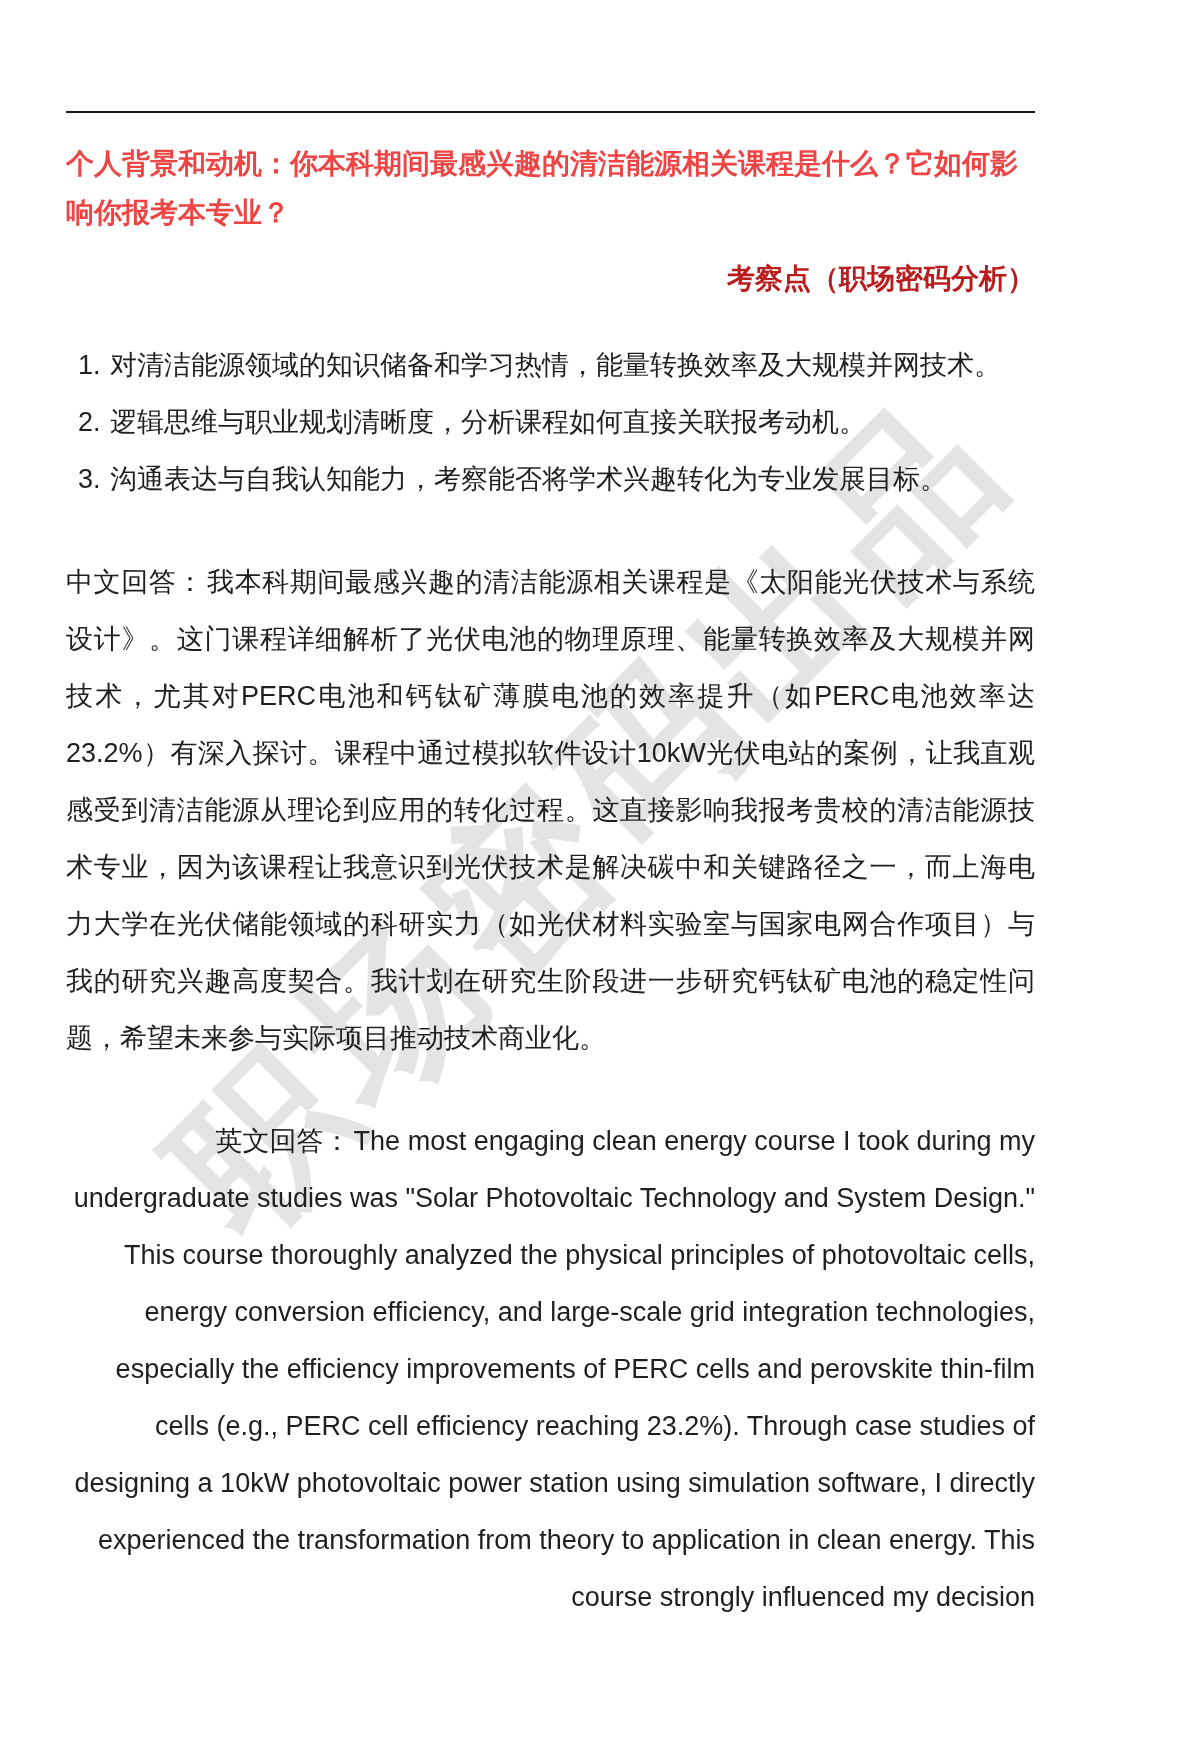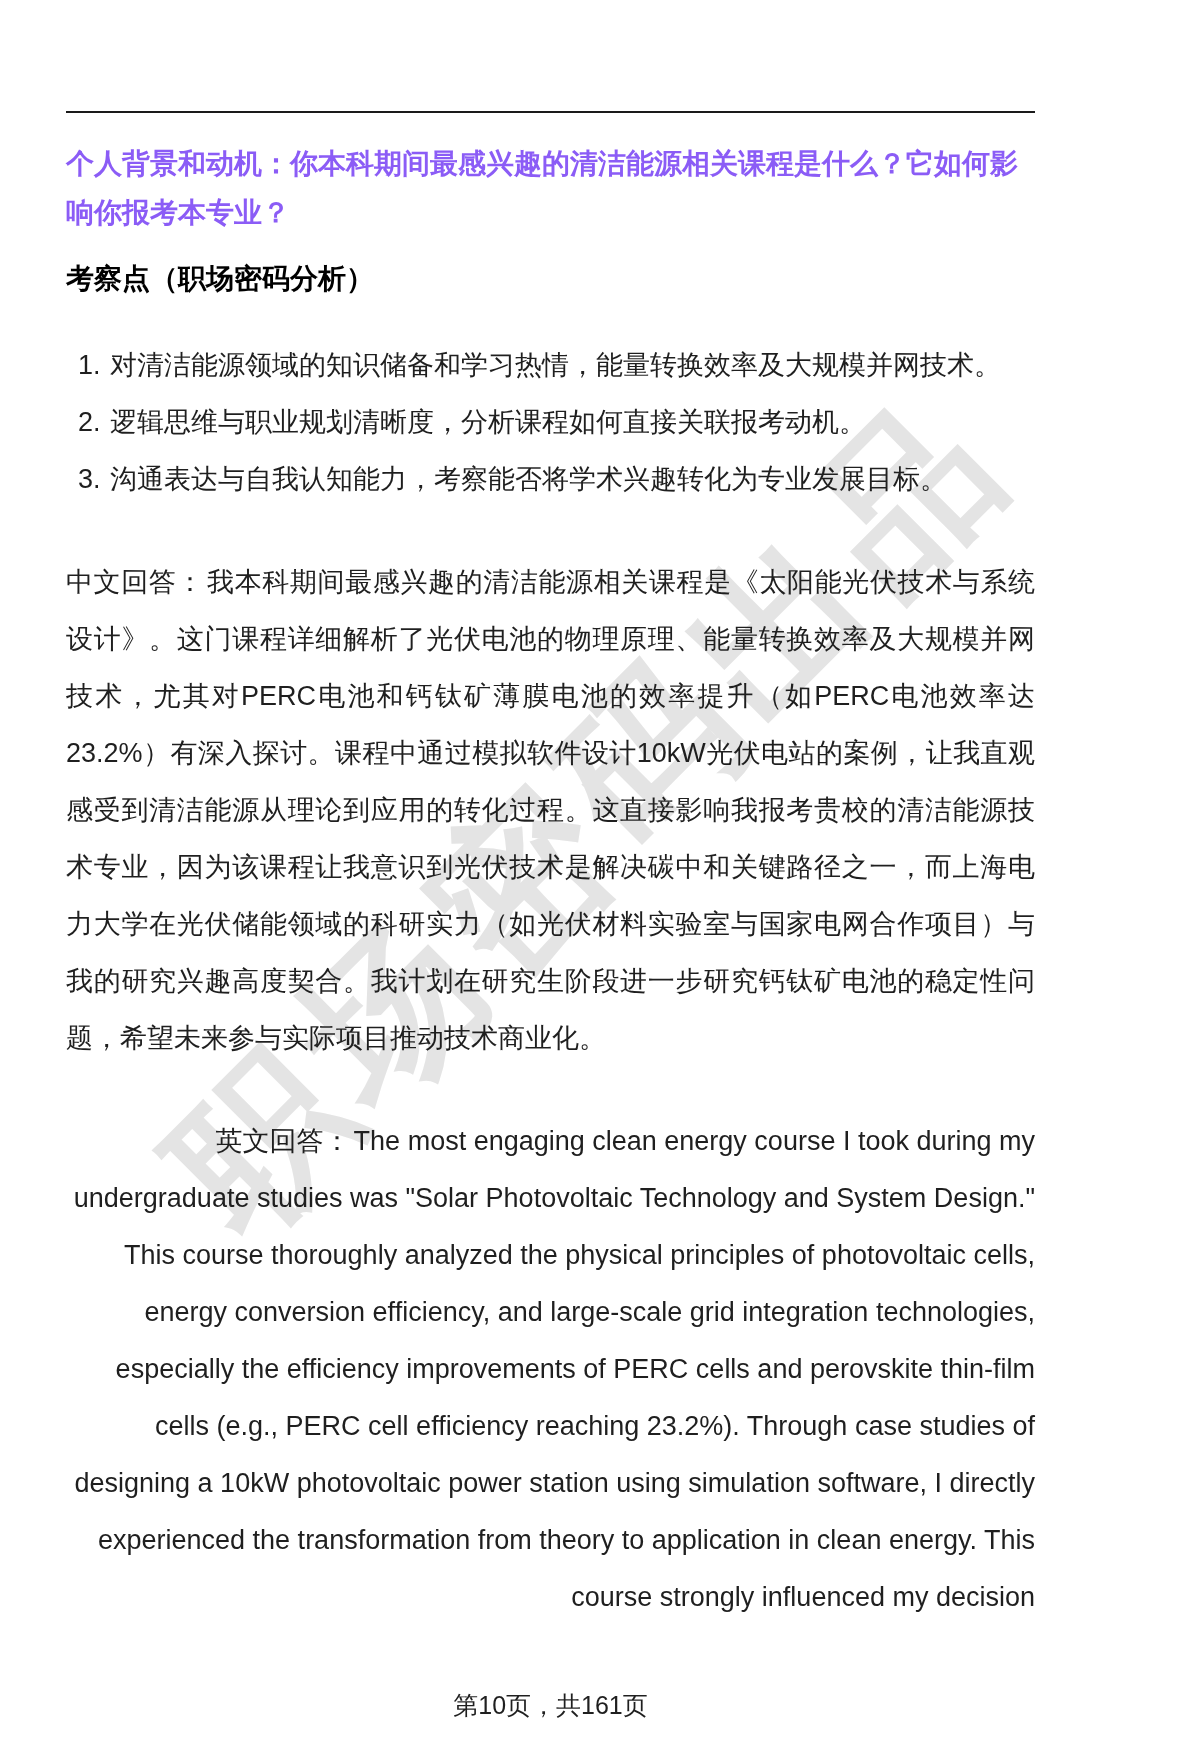"个人背景和动机：你本科期间最感兴趣的清洁能源相关课程是什么？它如何影响你报考本专" .title { color: #8b5cf6 -> #ef4444 }
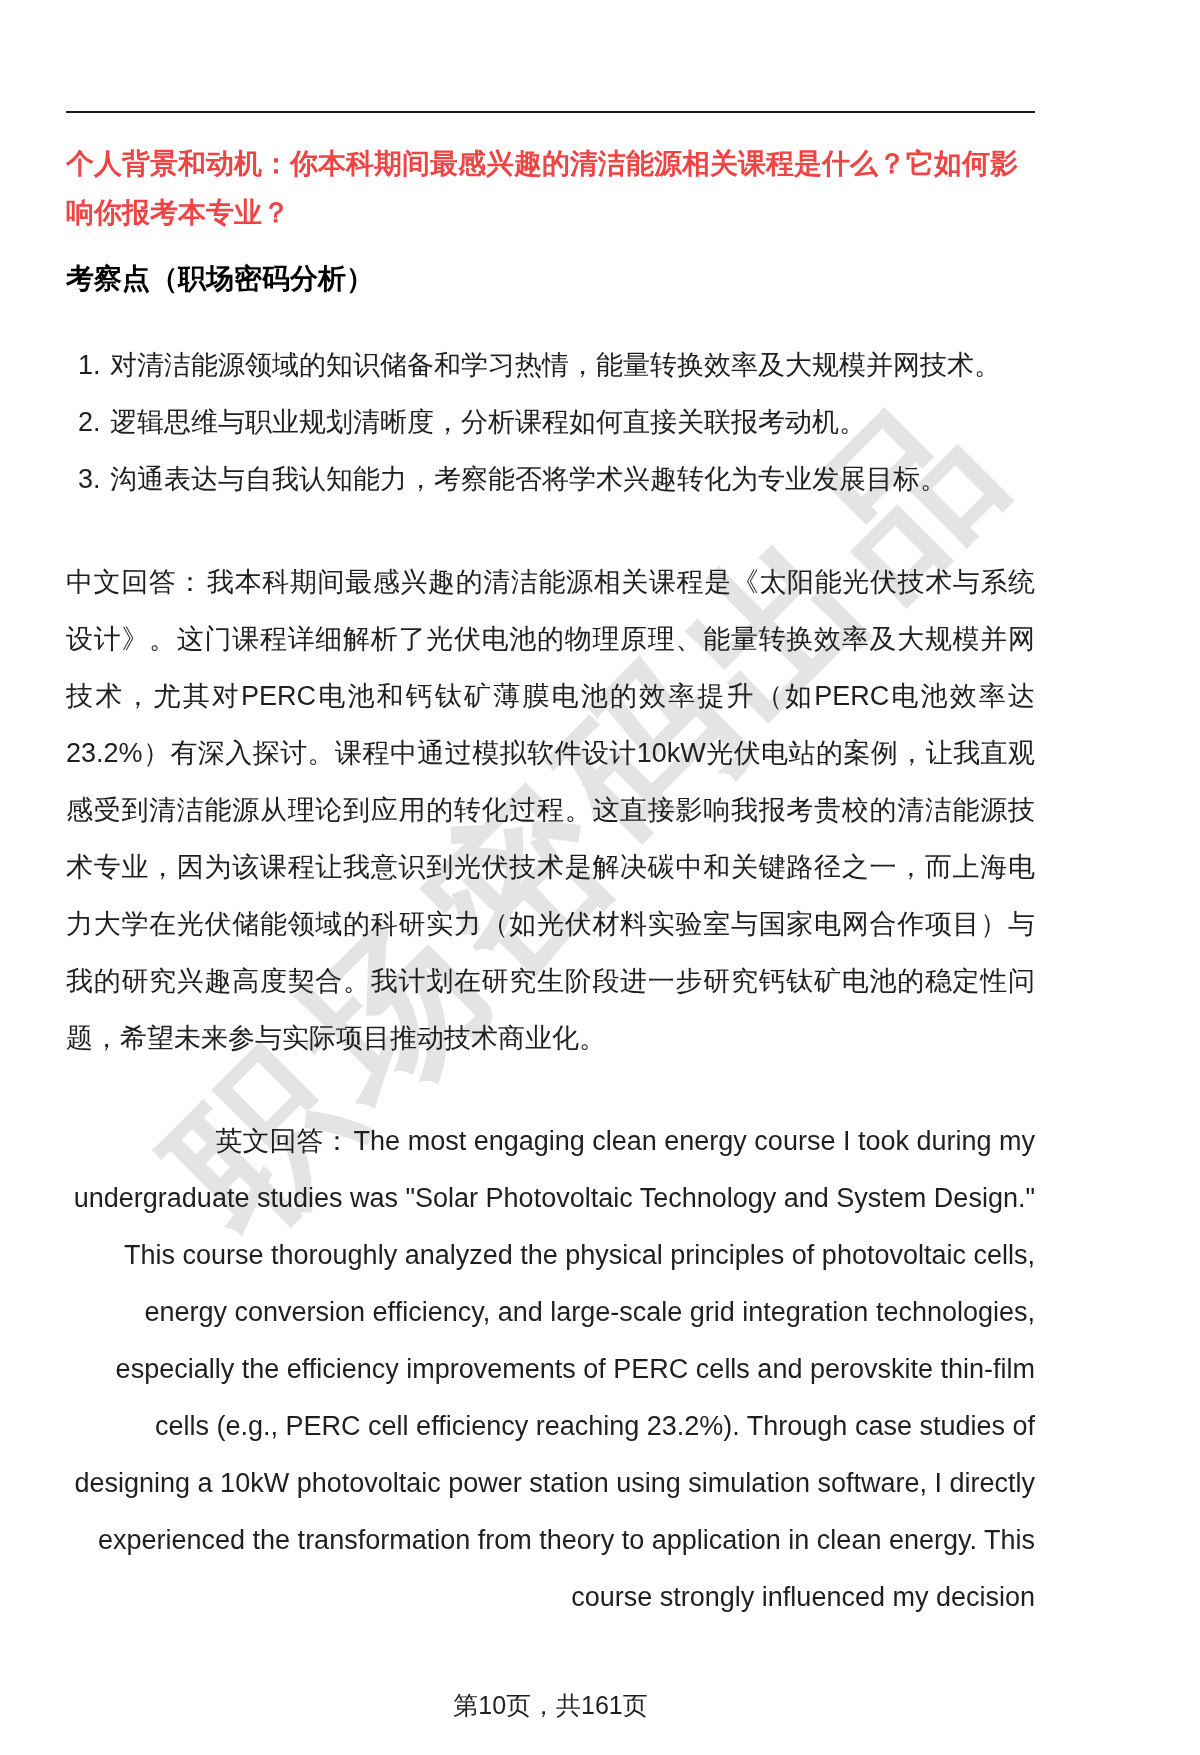"考察点（职场密码分析）" .analysis { color: #000000 -> #b91c1c; text-align: none -> right }
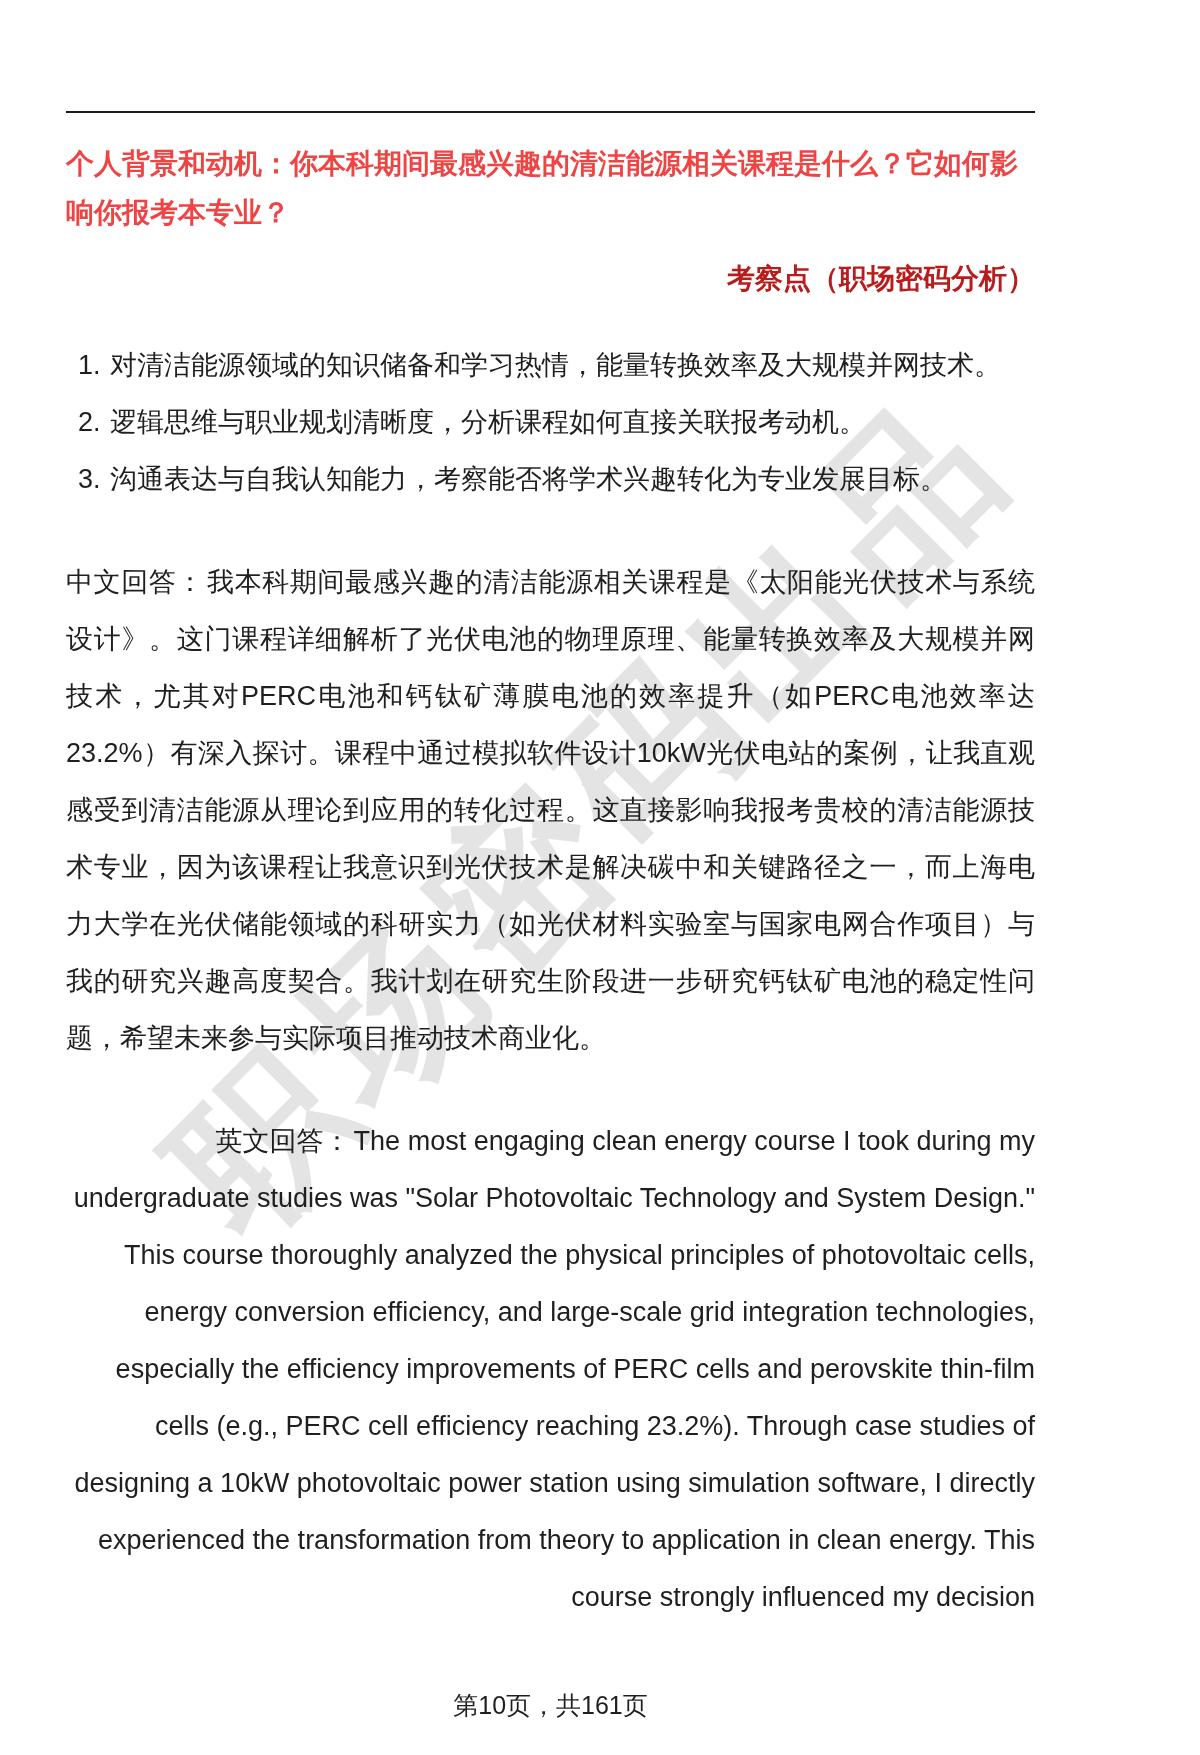"第10页，共161页" div.footer { html: <div>第10页，共161页</div> -> none }
